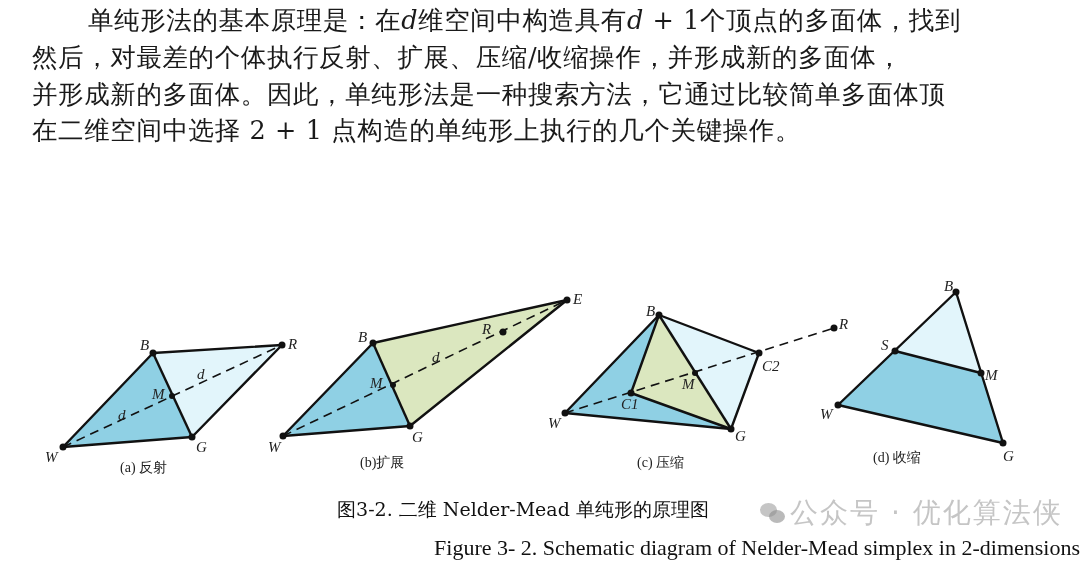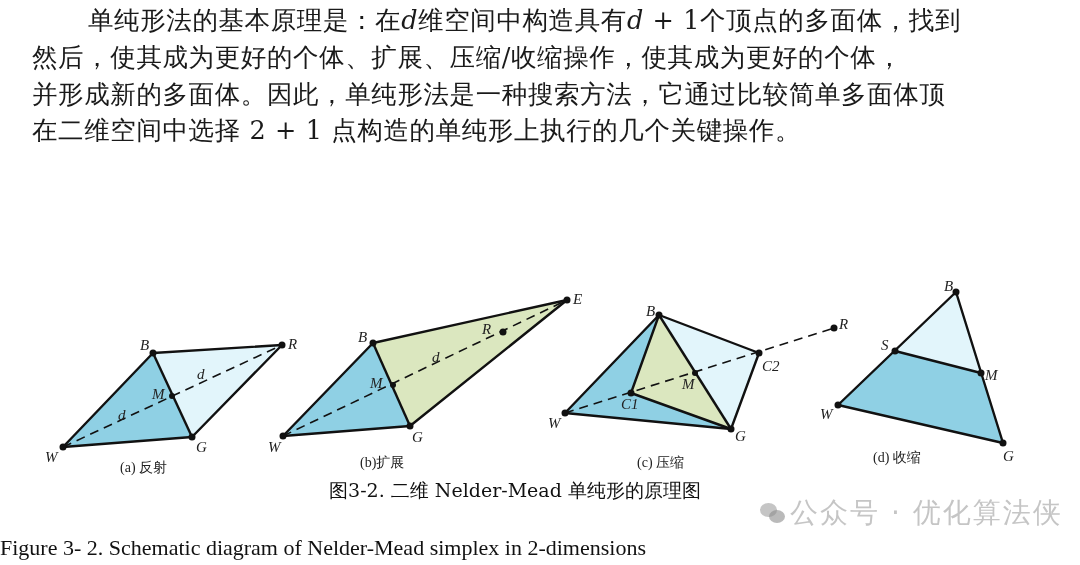"然后，使其成为更好的个体、扩展、压缩/收缩操作，使其成为更好的个体，" span.line { text: 使其成为更好的个体、扩展、压缩/收缩操作，使其成为更好的个 -> 对最差的个体执行反射、扩展、压缩/收缩操作，并形成新的多面 }
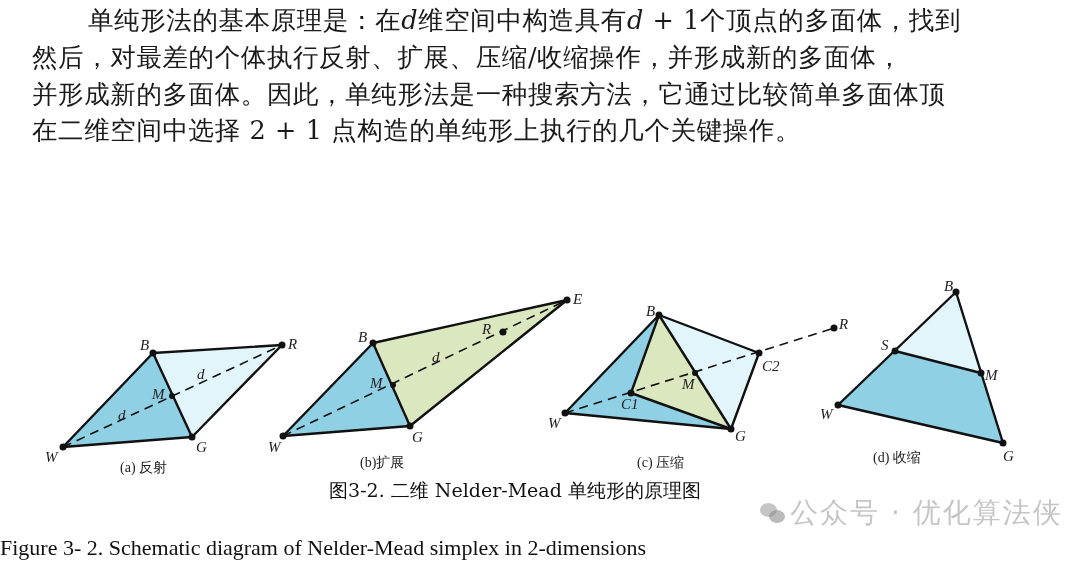"图3-2. 二维 Nelder-Mead 单纯形的原理图" .cap-cn { padding-left: 4px -> 12px; top: 478px -> 497px }
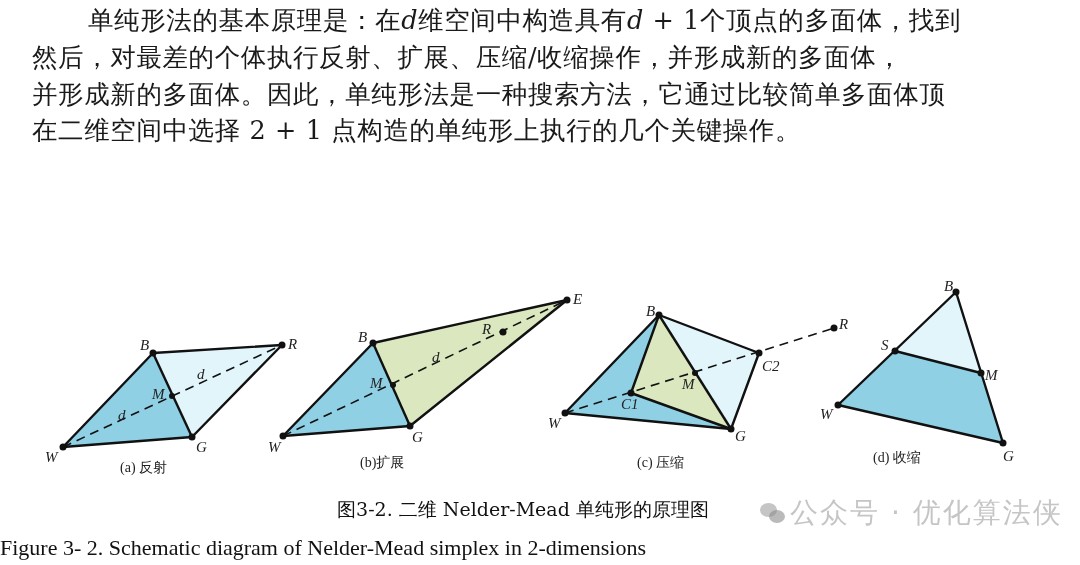"Figure 3- 2. Schematic diagram" .cap-en { text-align: left -> right }
